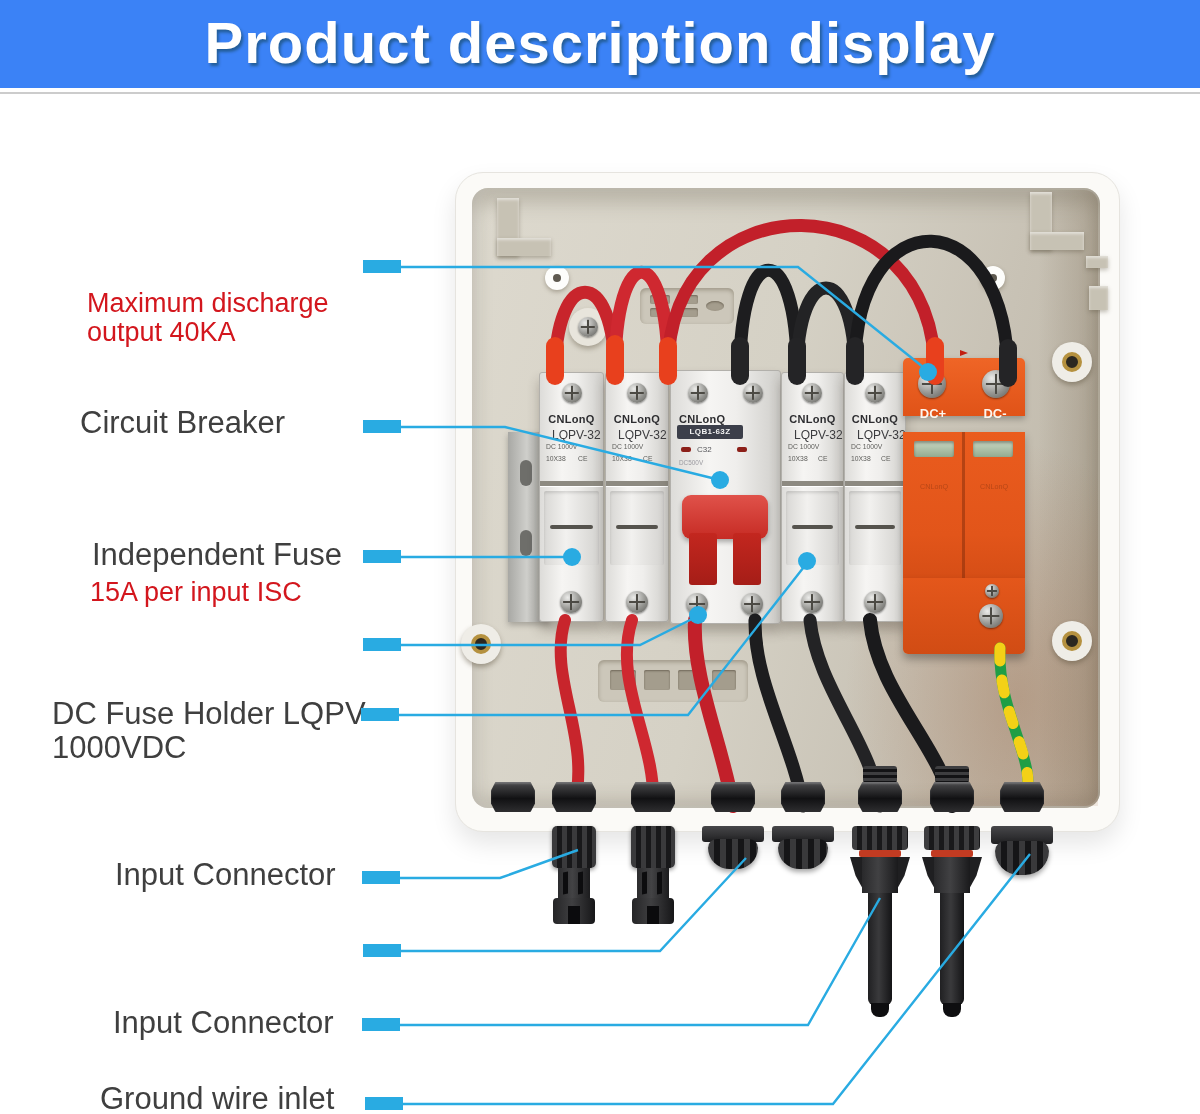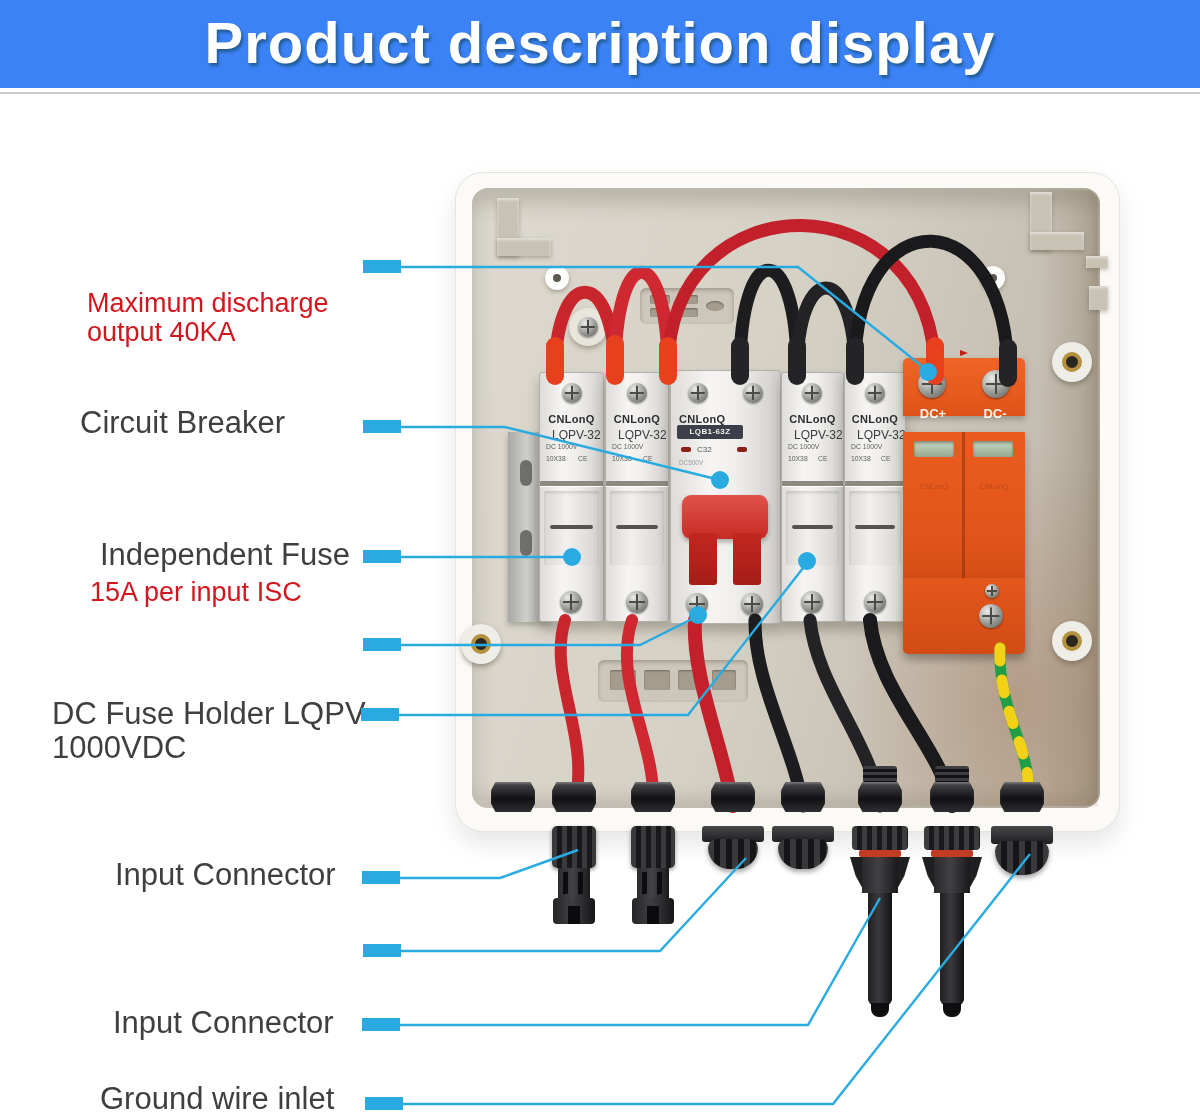"Independent Fuse" div.lbl { left: 100px -> 92px }
